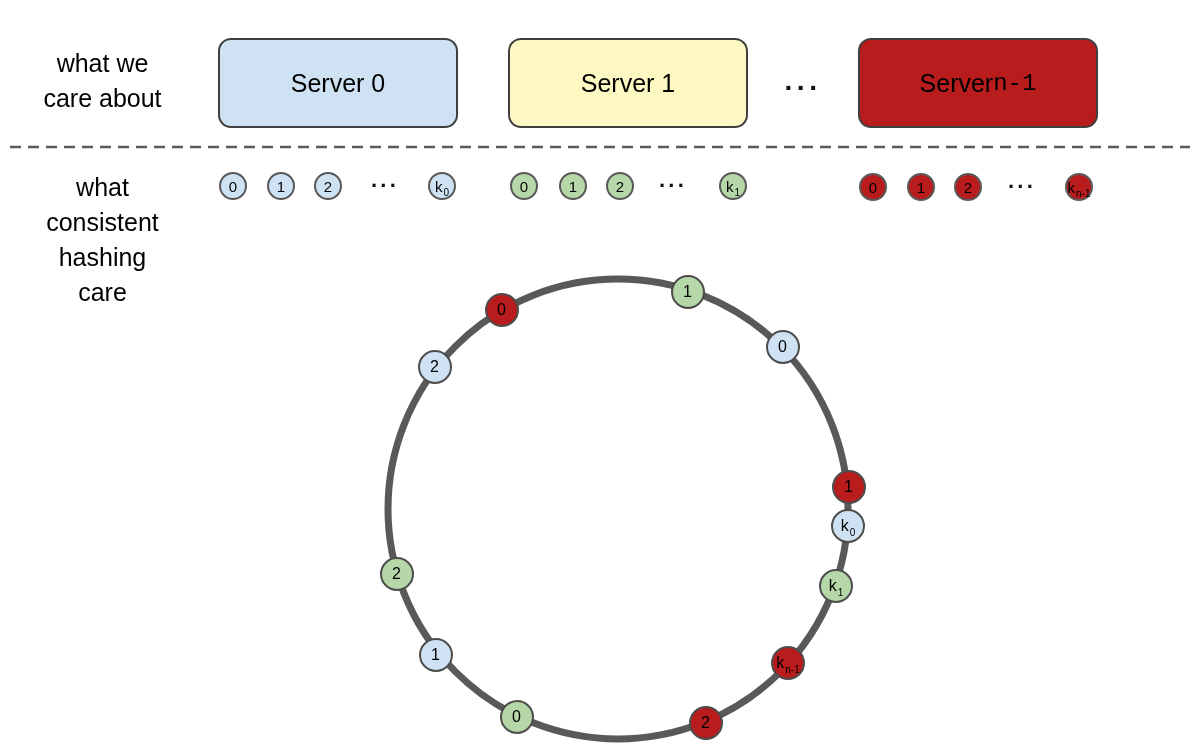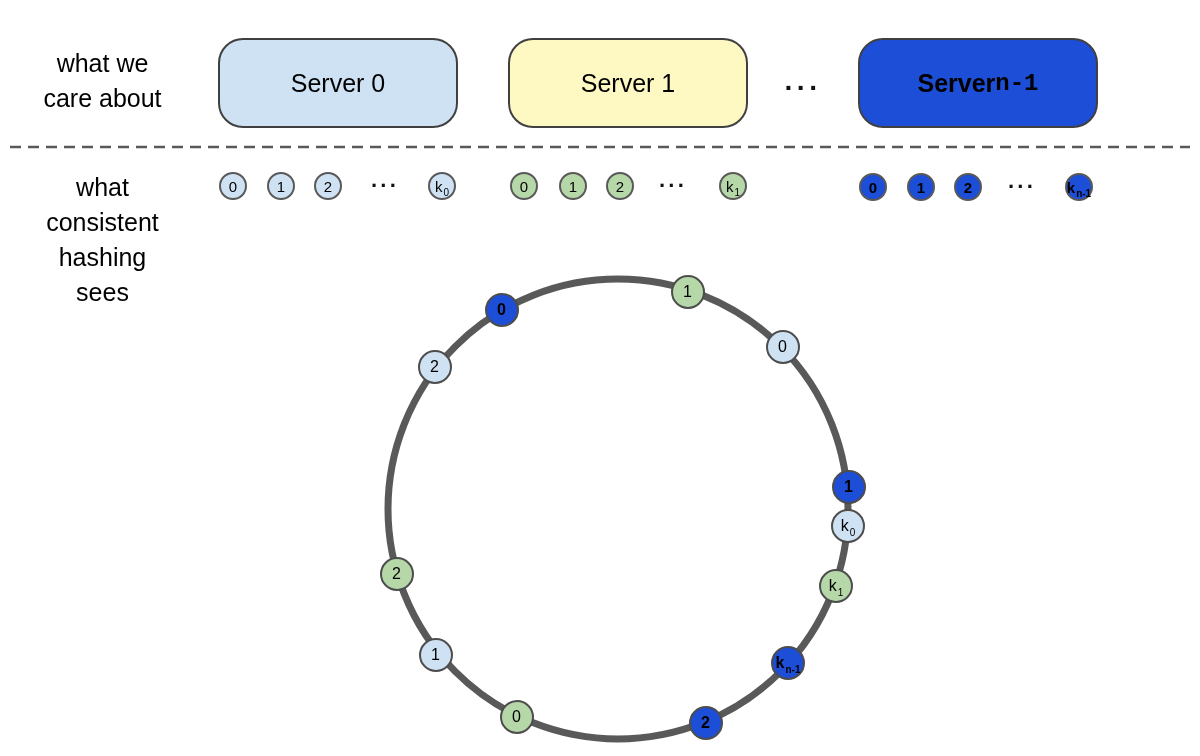"Server 0" .server-box { border-radius: 25px -> 13px }
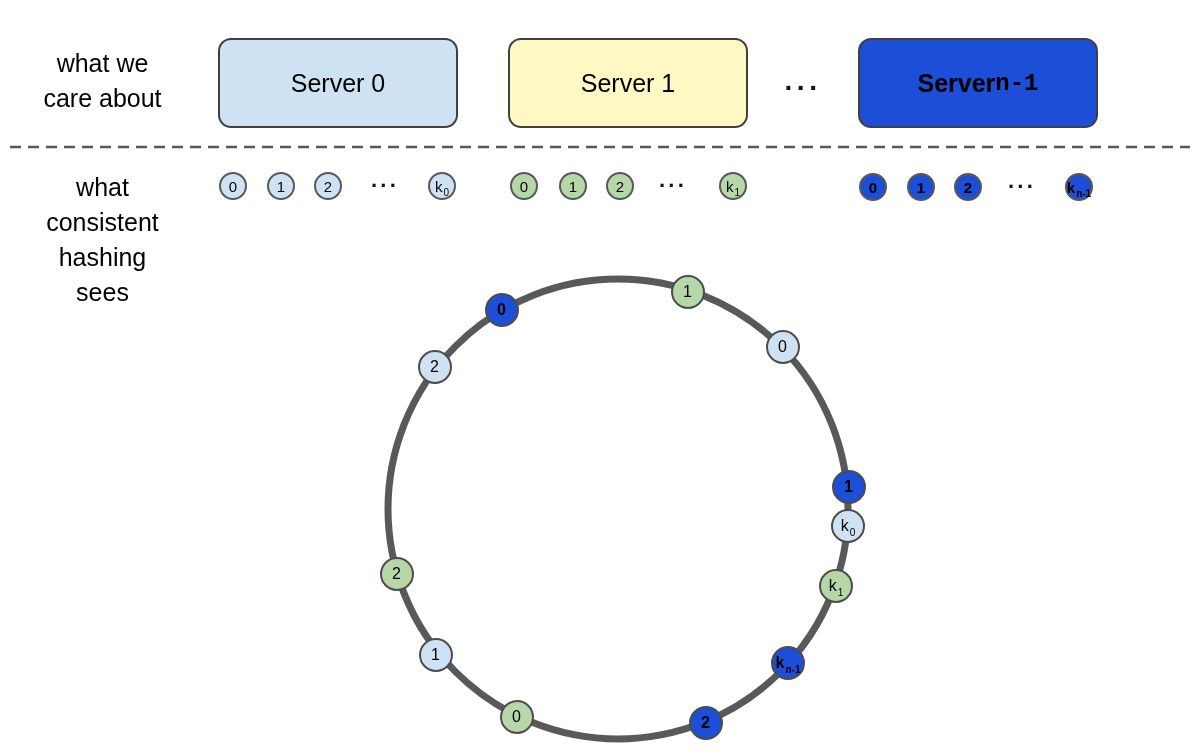"Server" .pink-bg { background: #1d4ed8 -> #b91c1c; font-weight: bold -> none }
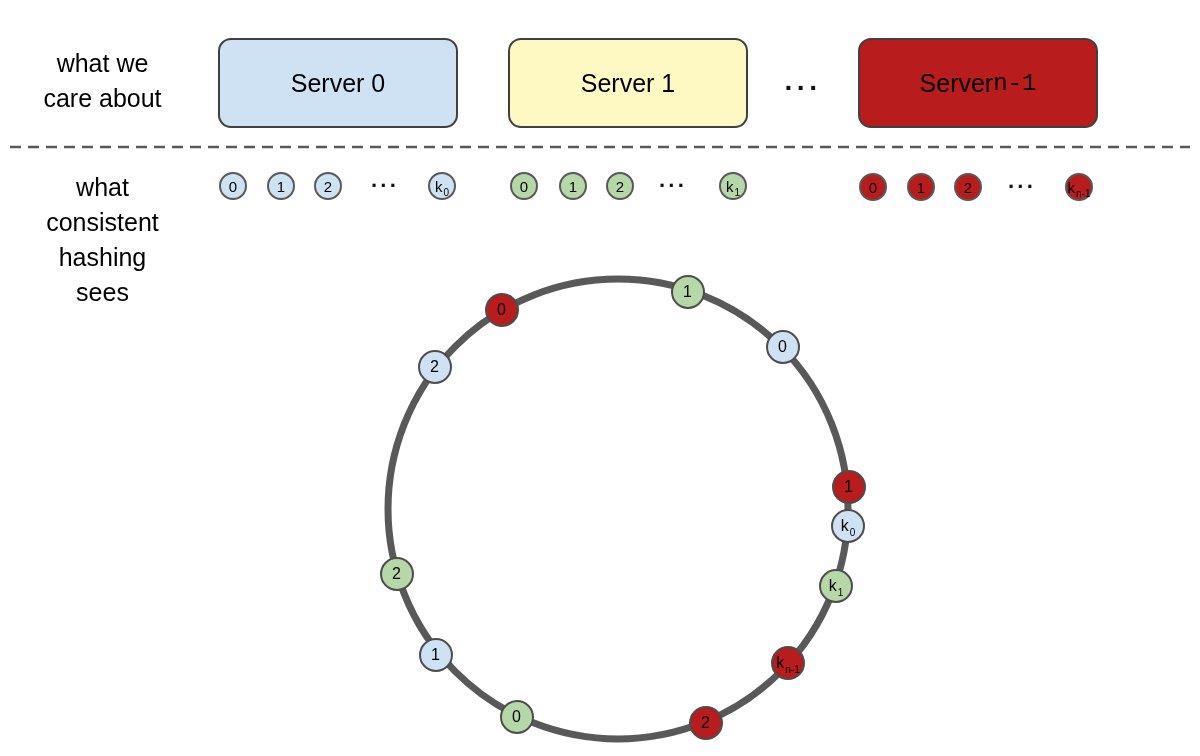"what" div.side-label { text: sees -> care }
